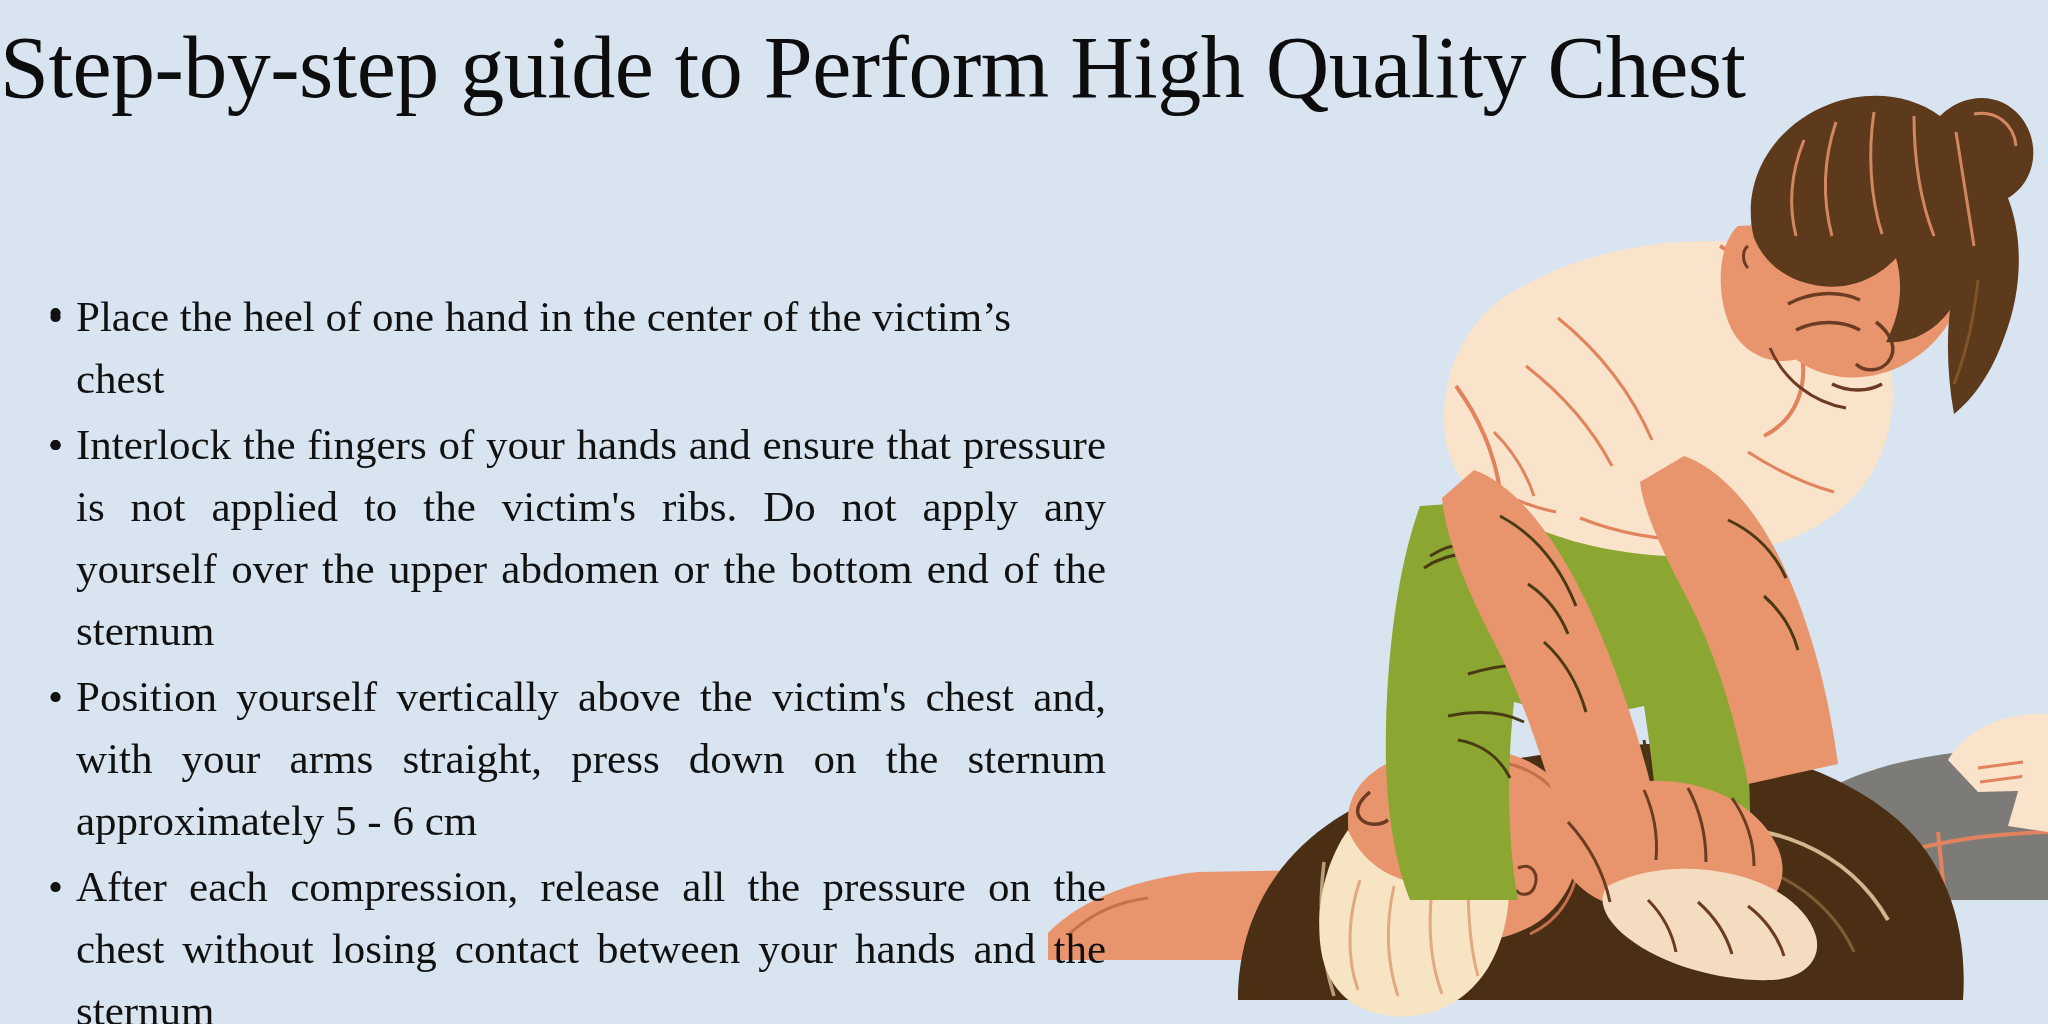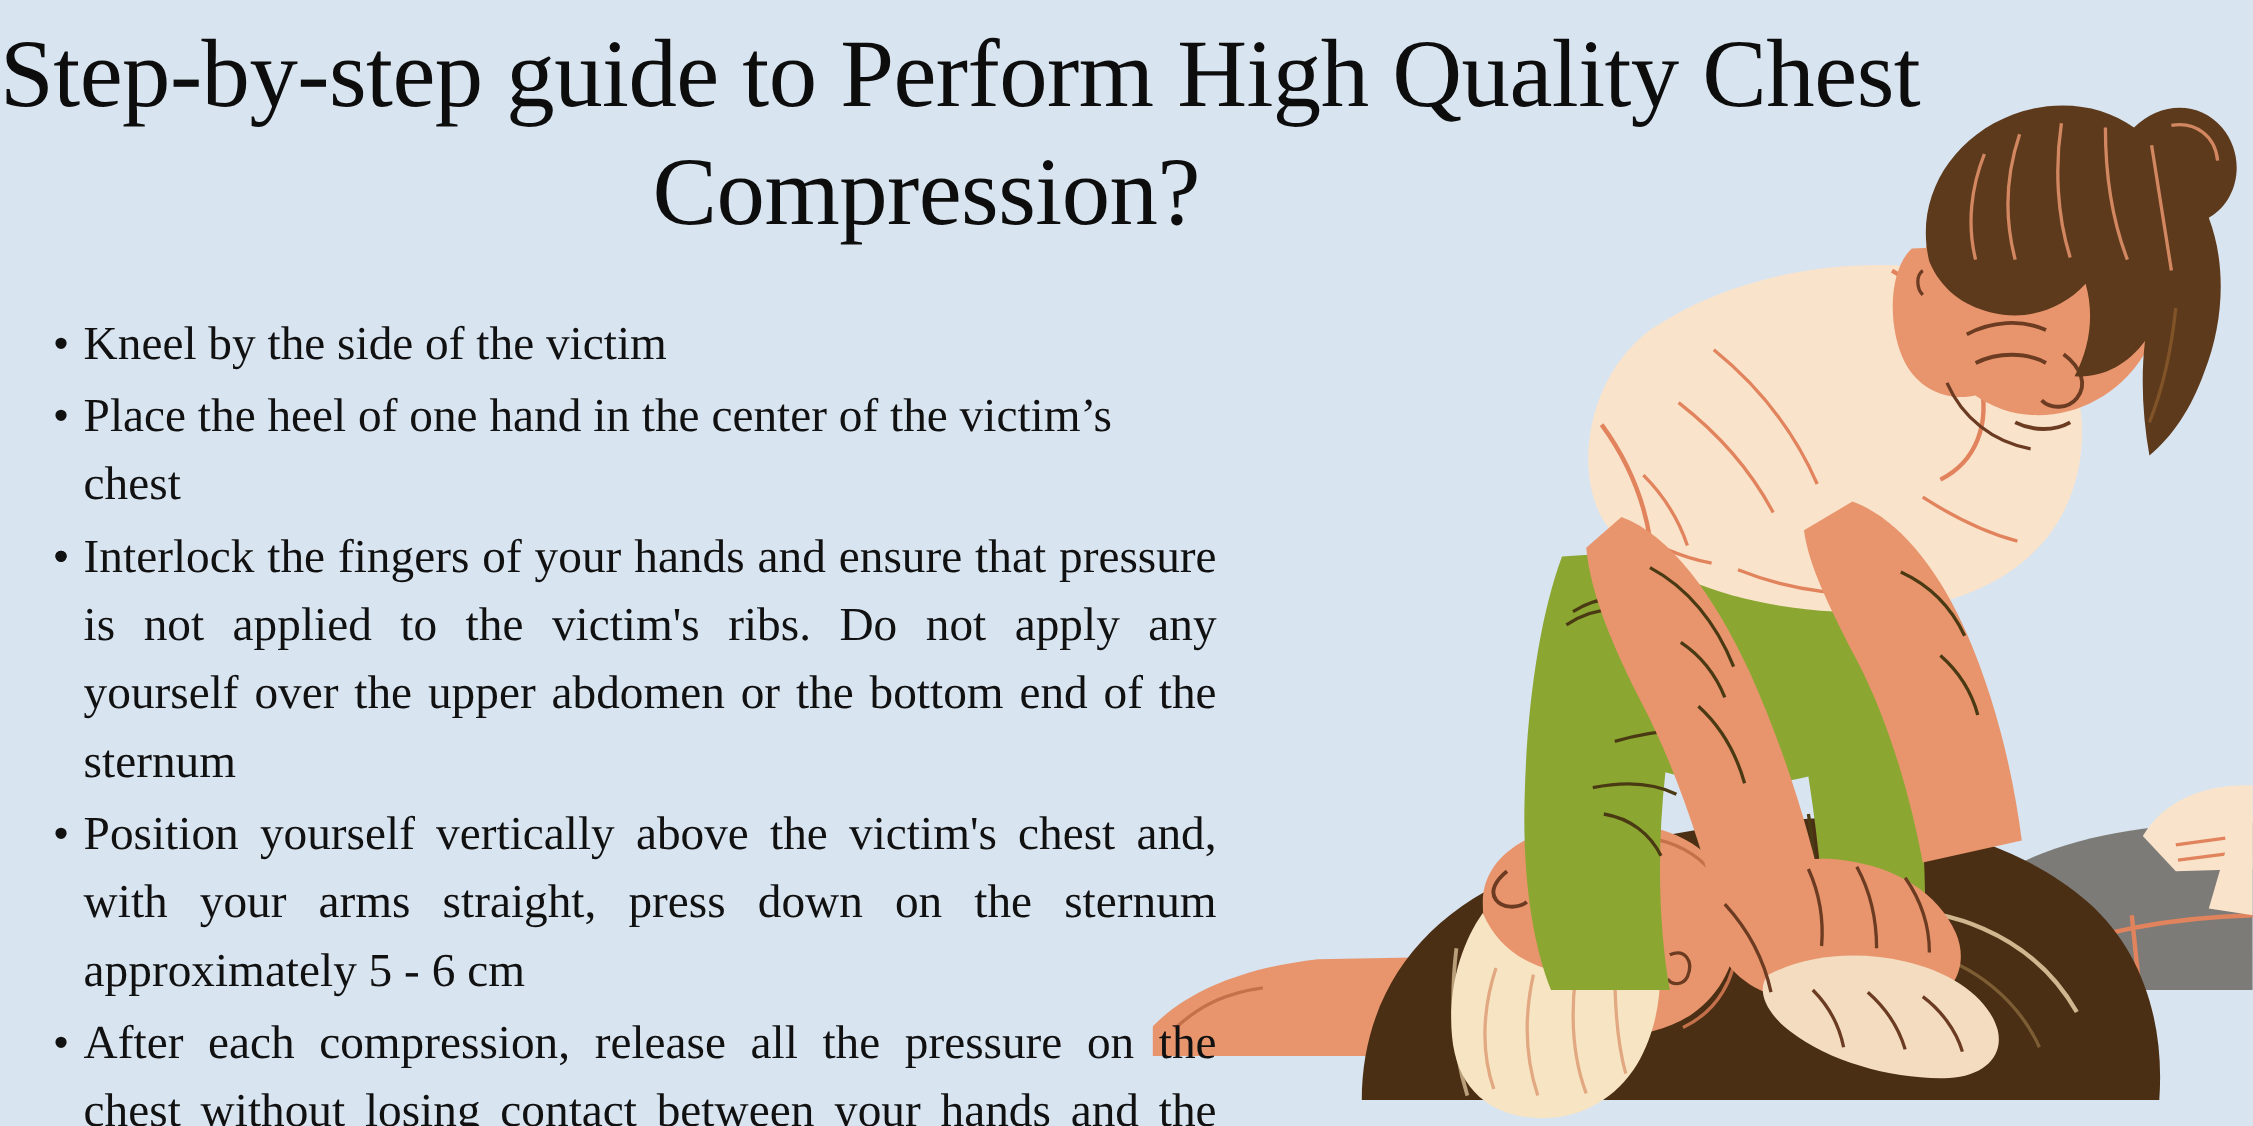"Compression?" span.title-line { html: <span>Compression?</span> -> none }
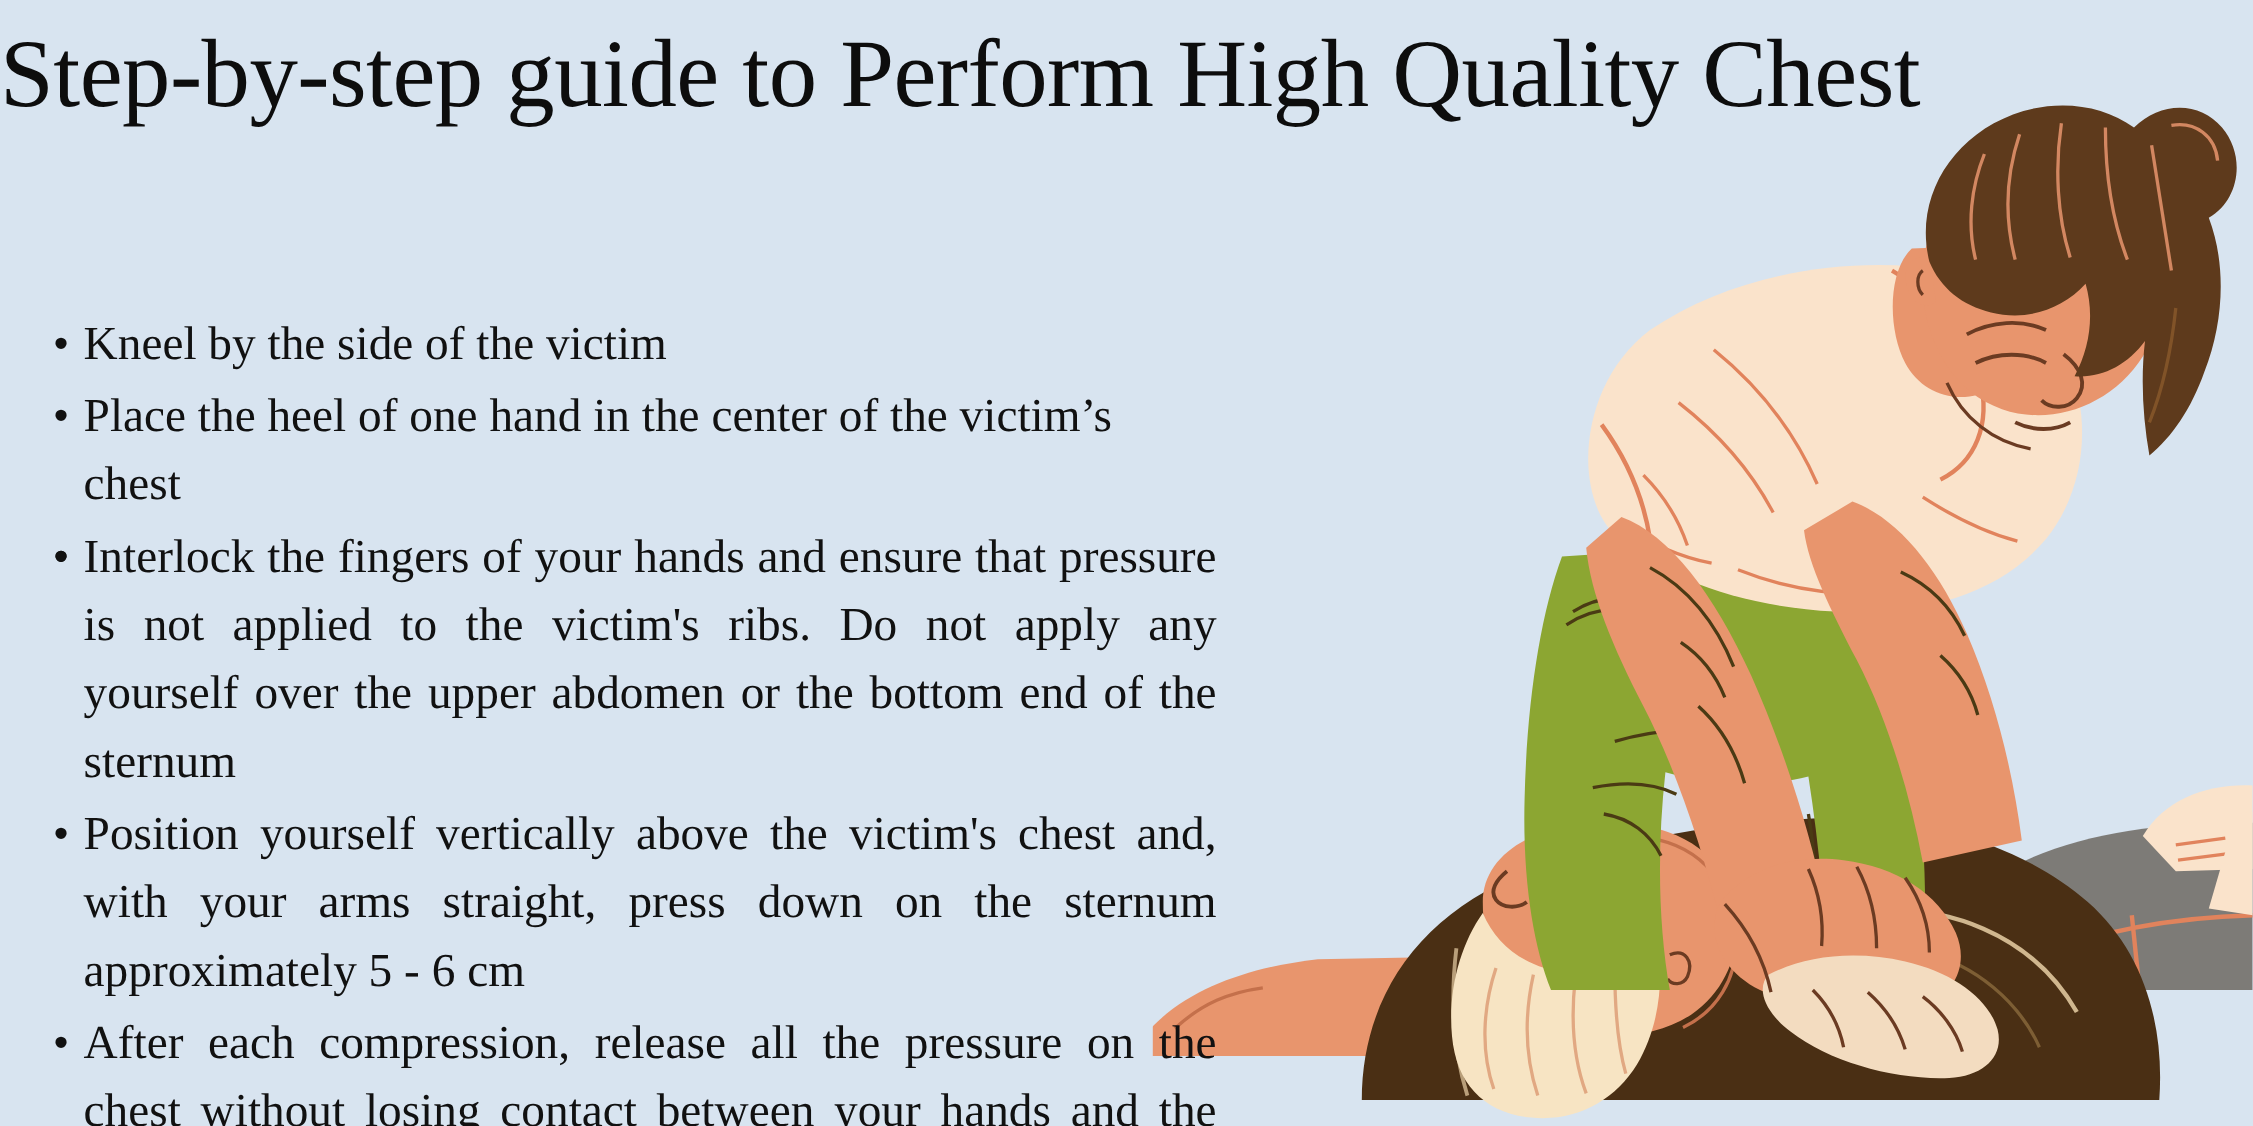"Kneel by the side of" span.step-text { html: <span>Kneel by the side of the victim</span> -> none }
